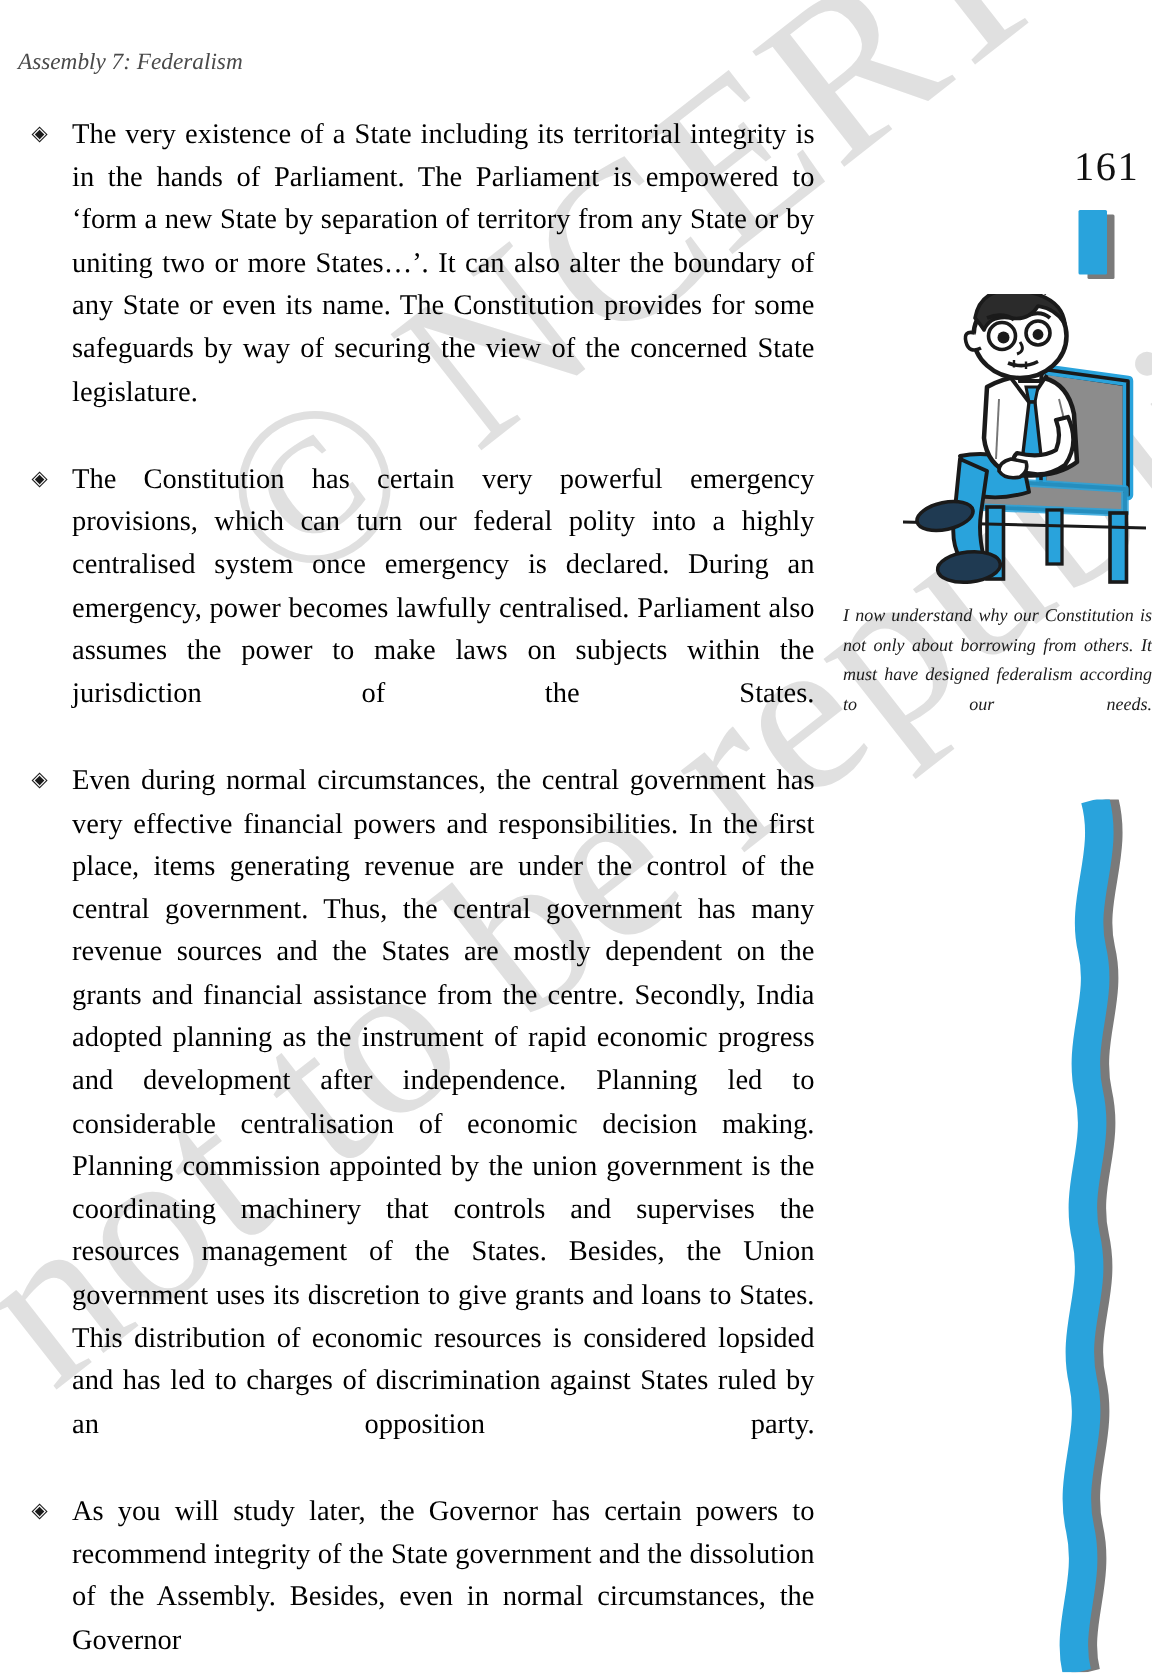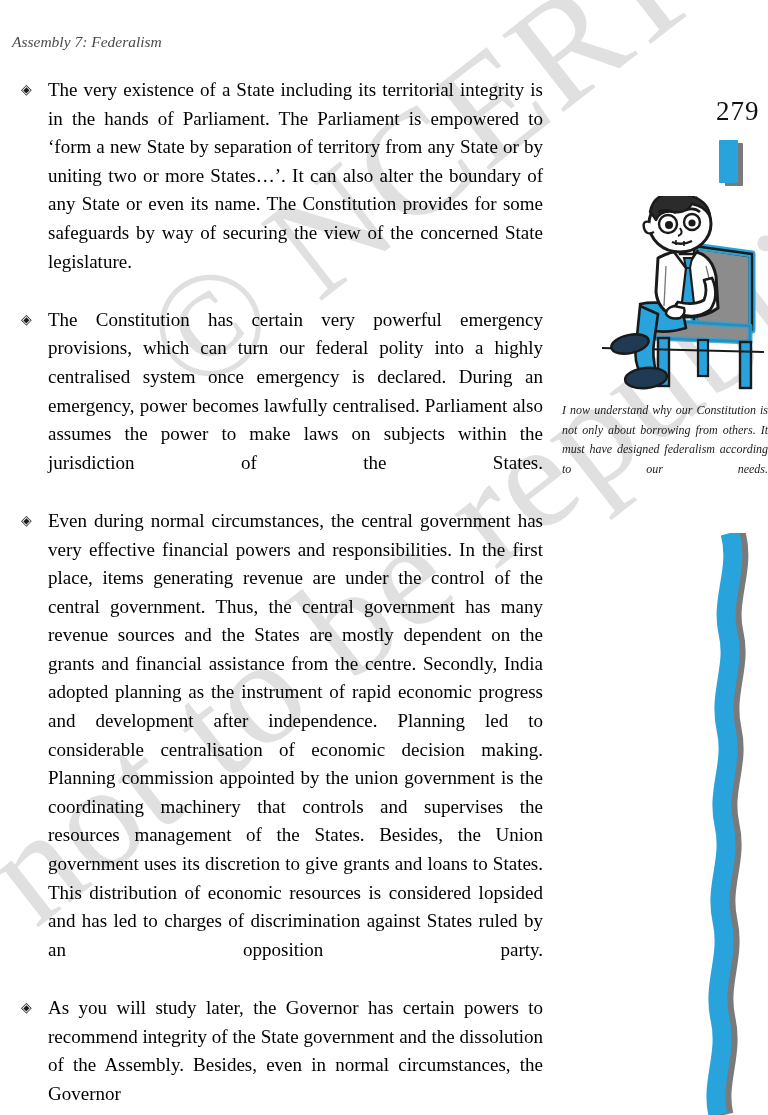"279" div.folio { text: 279 -> 161 }
